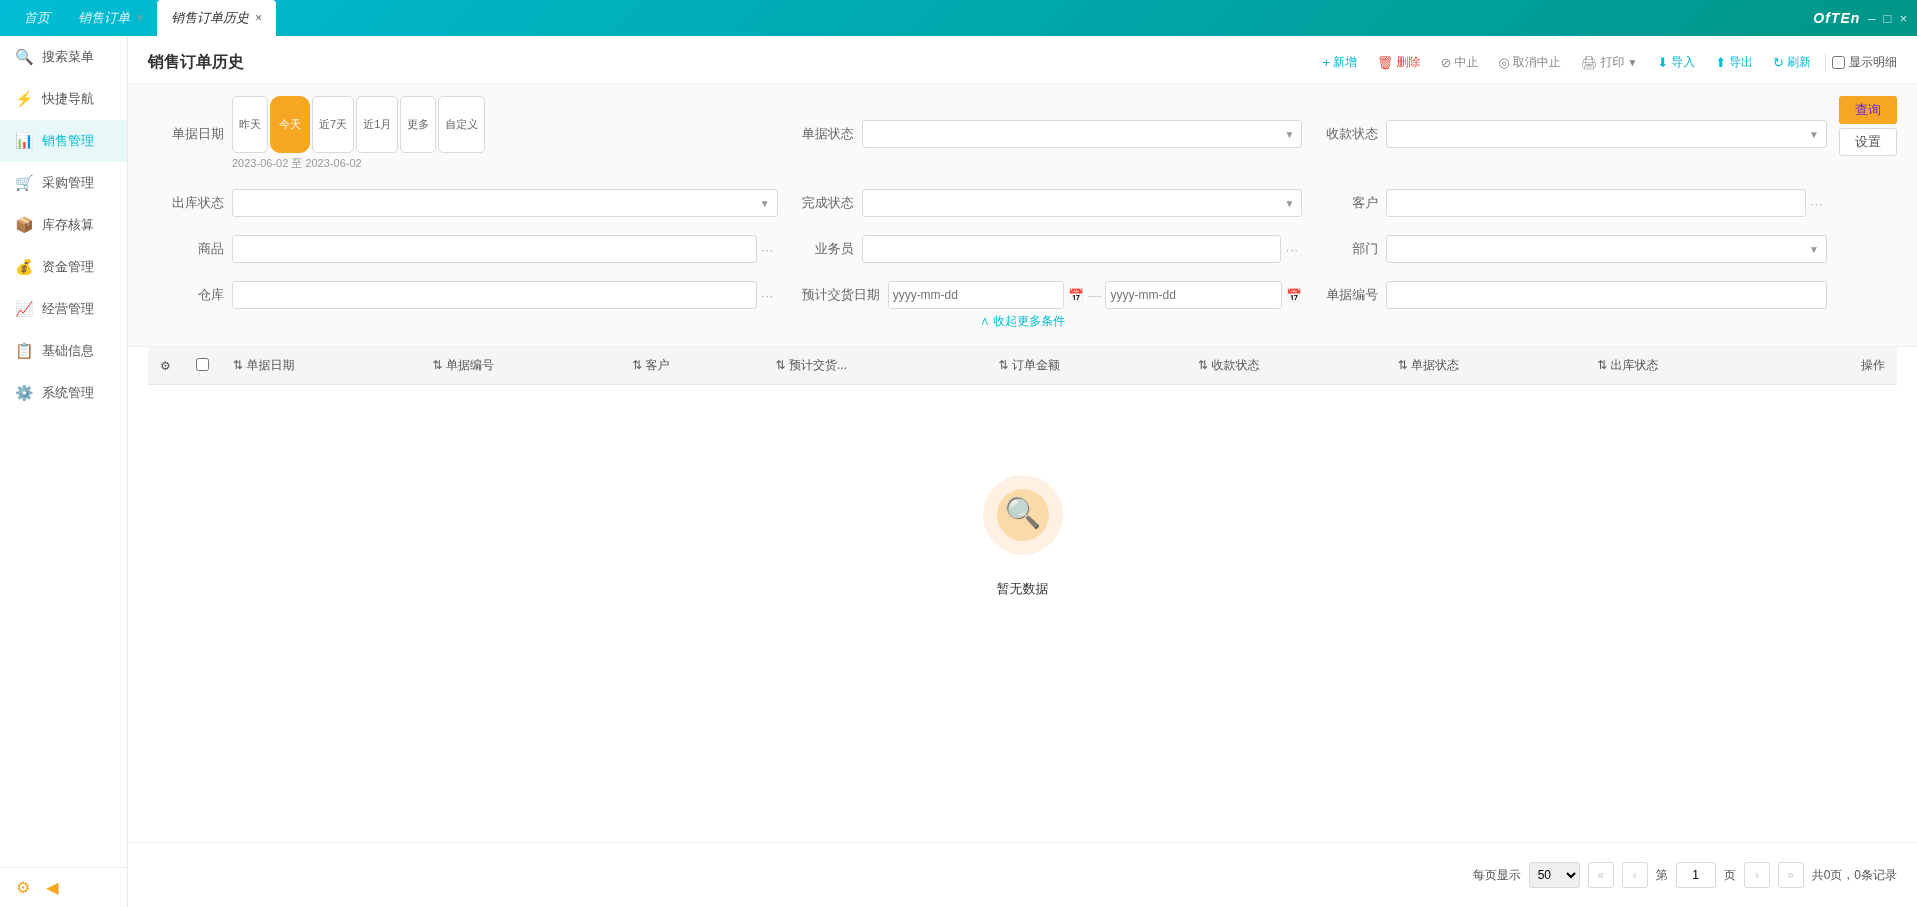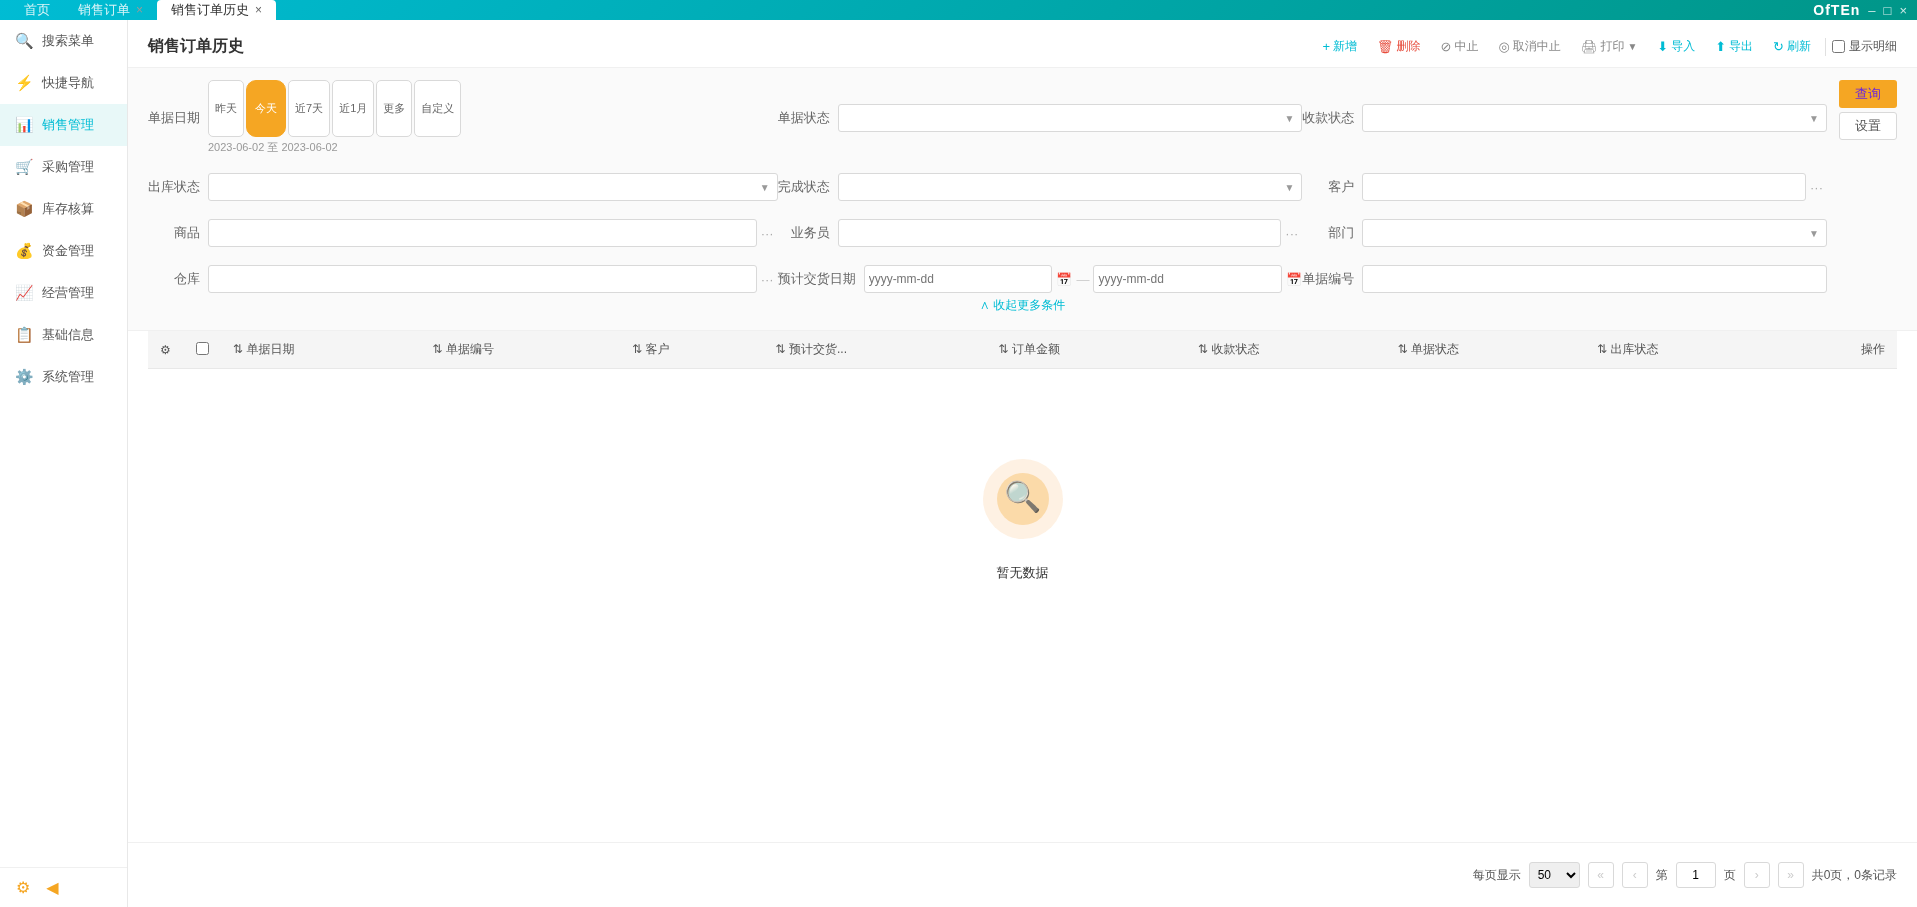"首页" .top-bar { font-style: none -> italic; height: 20px -> 36px }
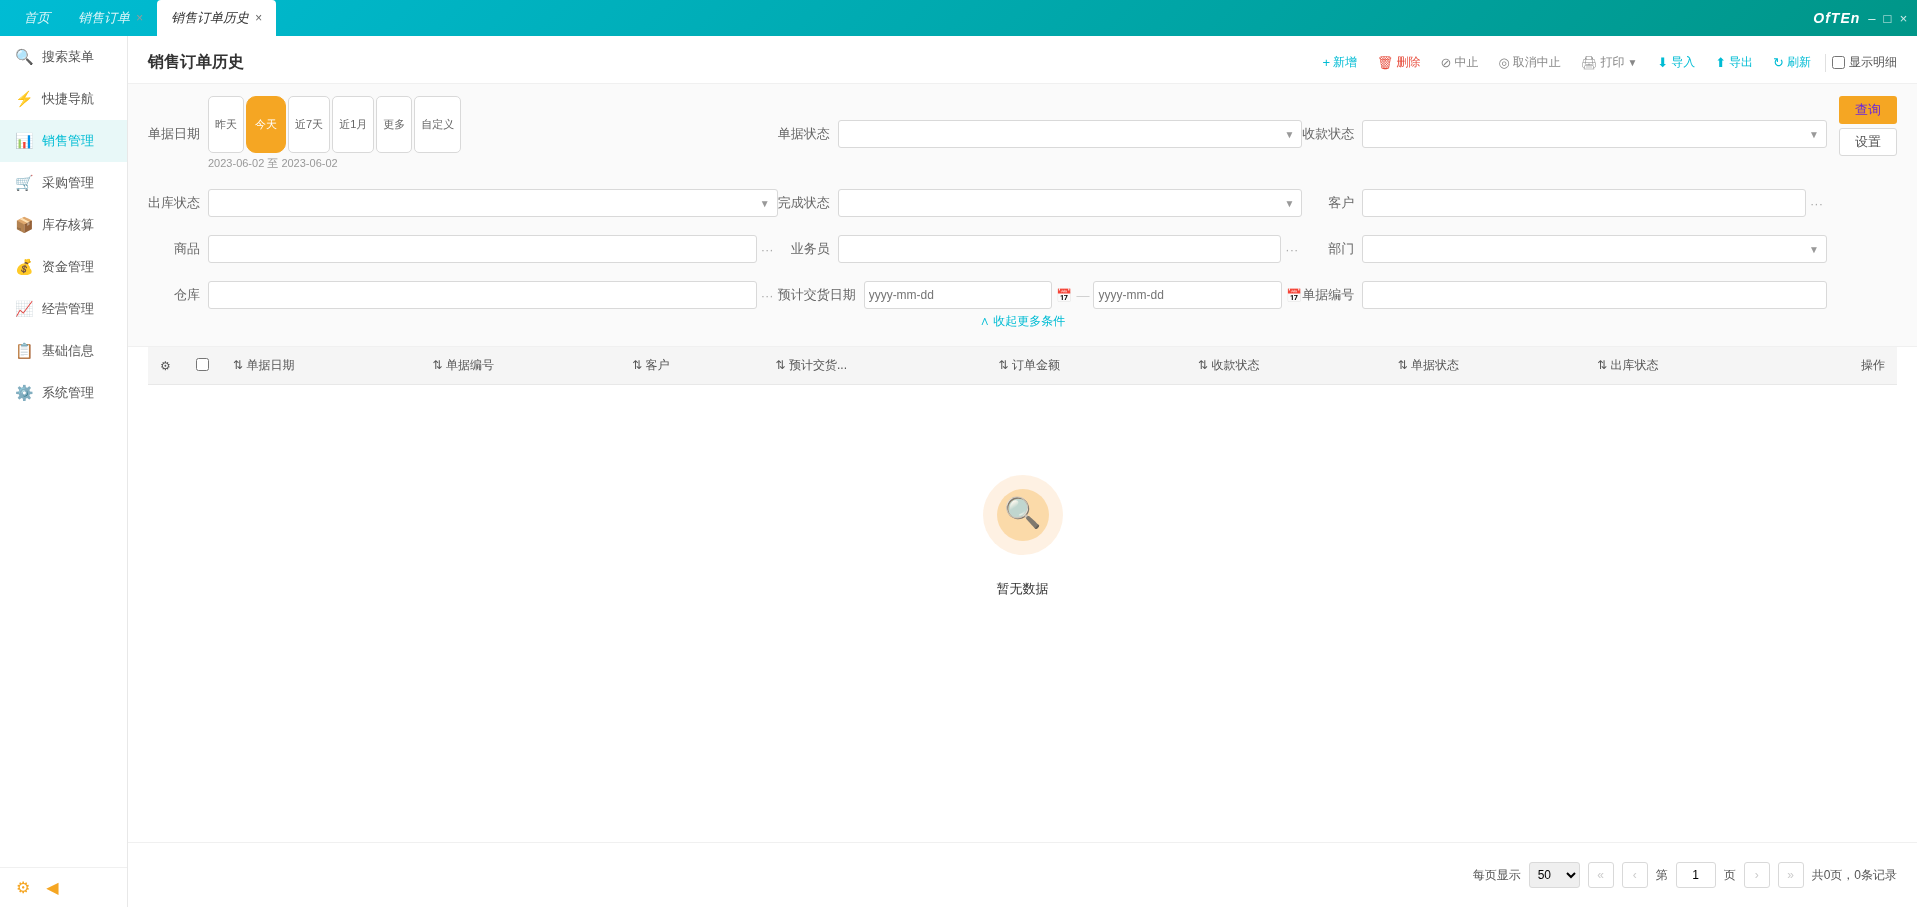"单据日期" .query-label { margin-left: none -> 24px }
